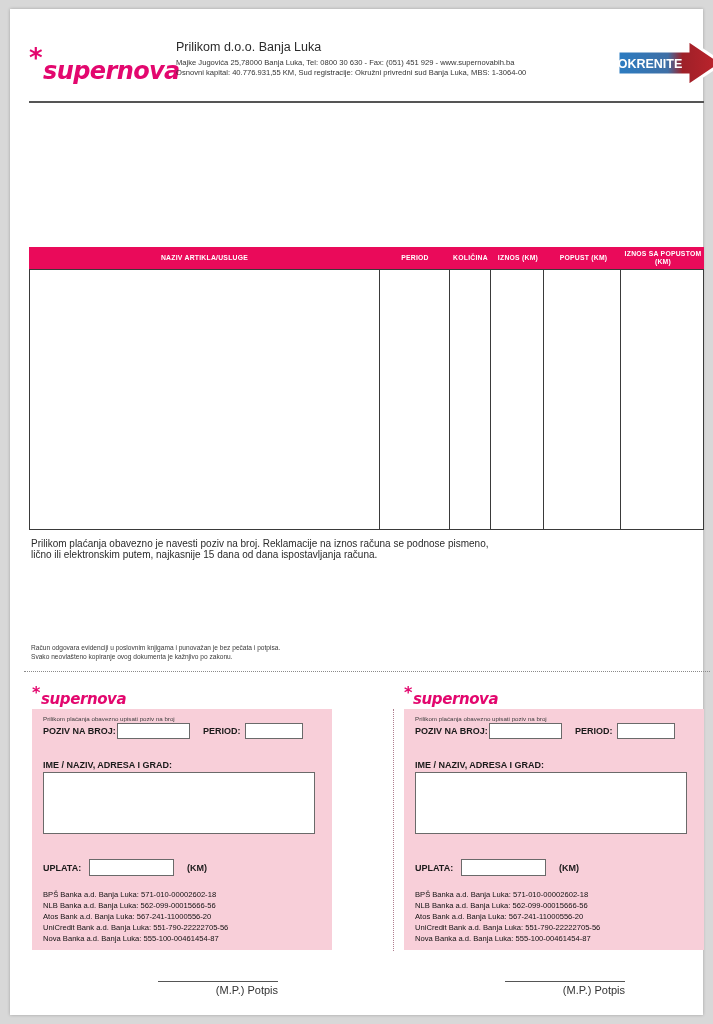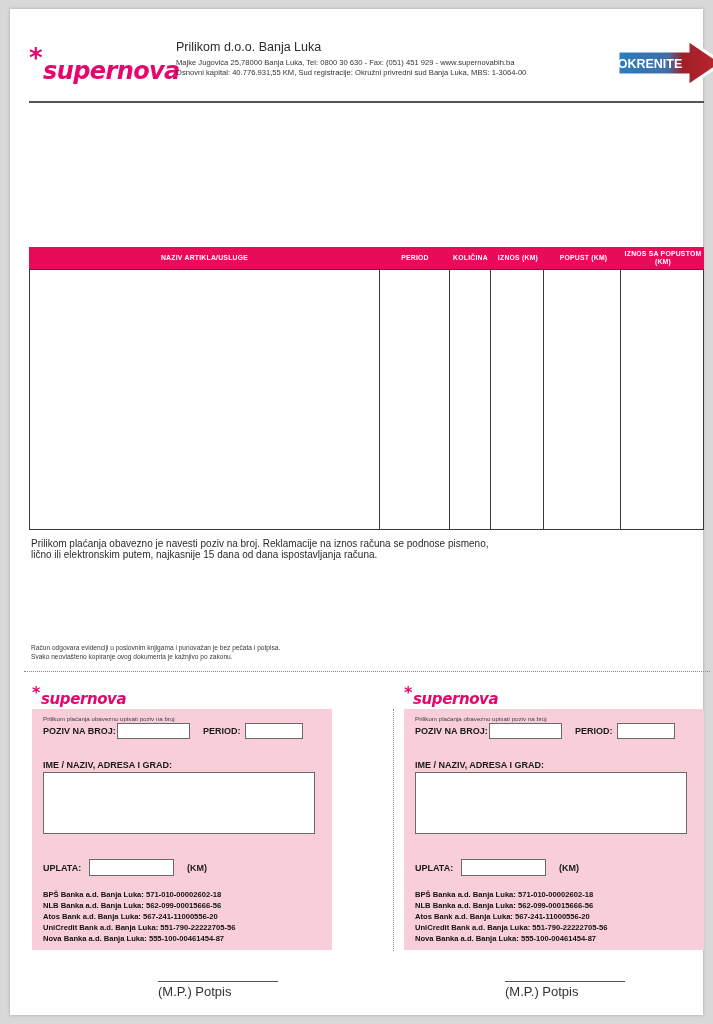"BPŠ Banka a.d. Banja Luka:" .banks { font-weight: bold -> normal }
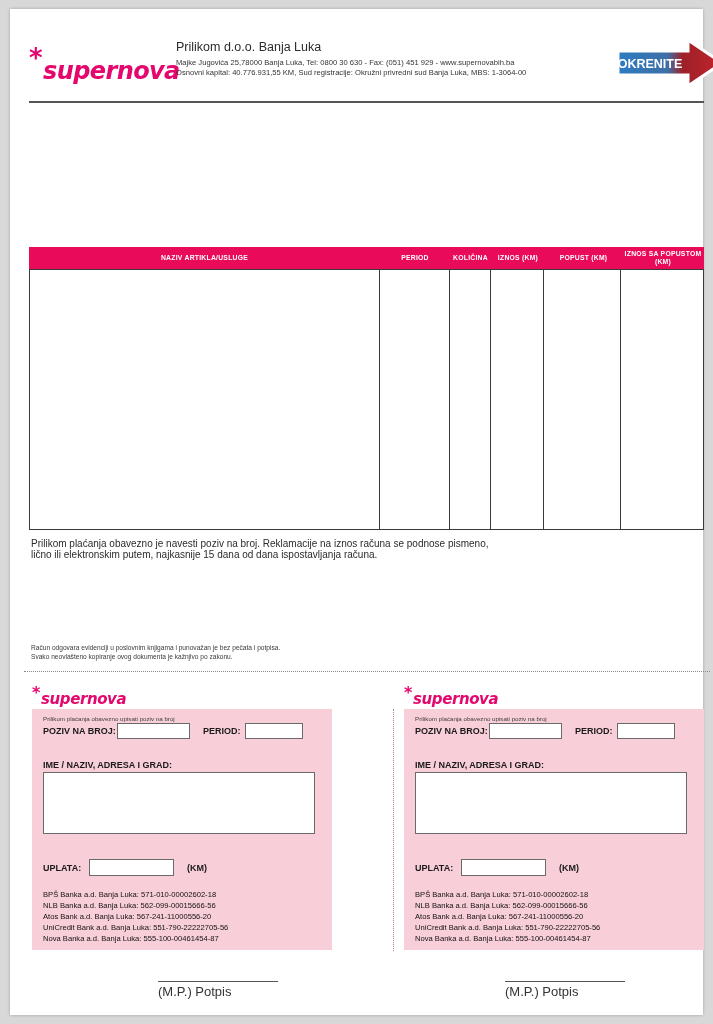"(M.P.) Potpis" .sig .cap { font-size: 13px -> 11px; text-align: left -> right }
